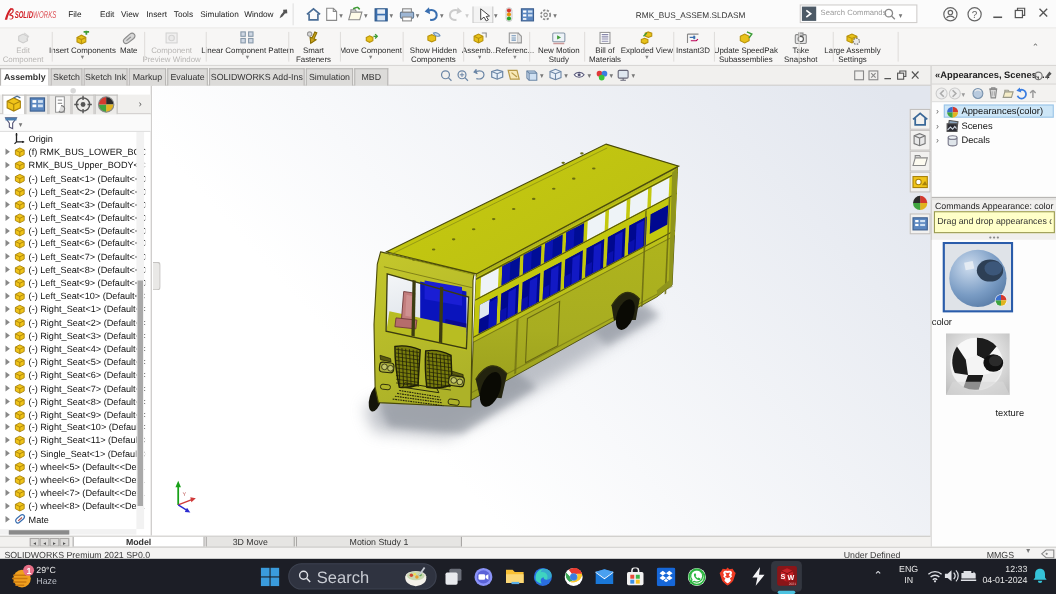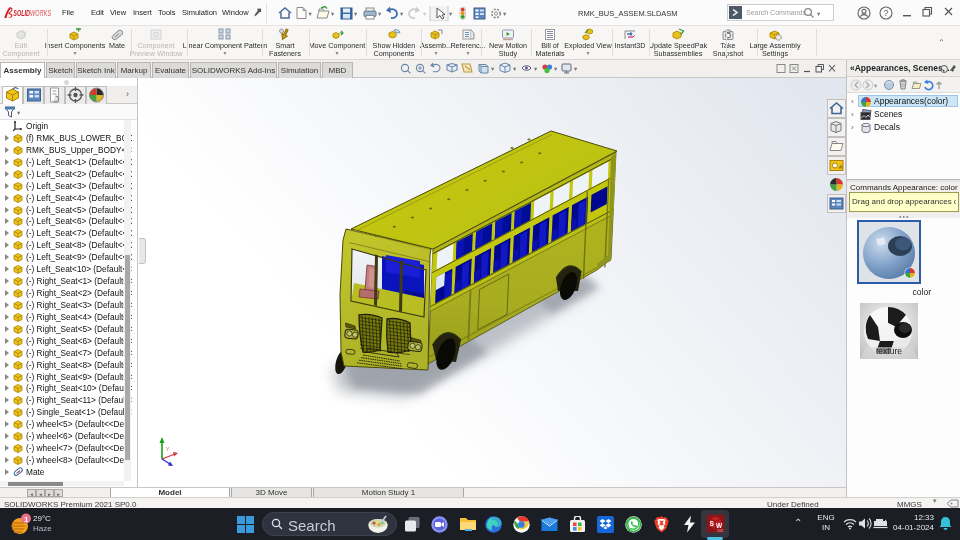"color" div.abs { text-align: right -> left }
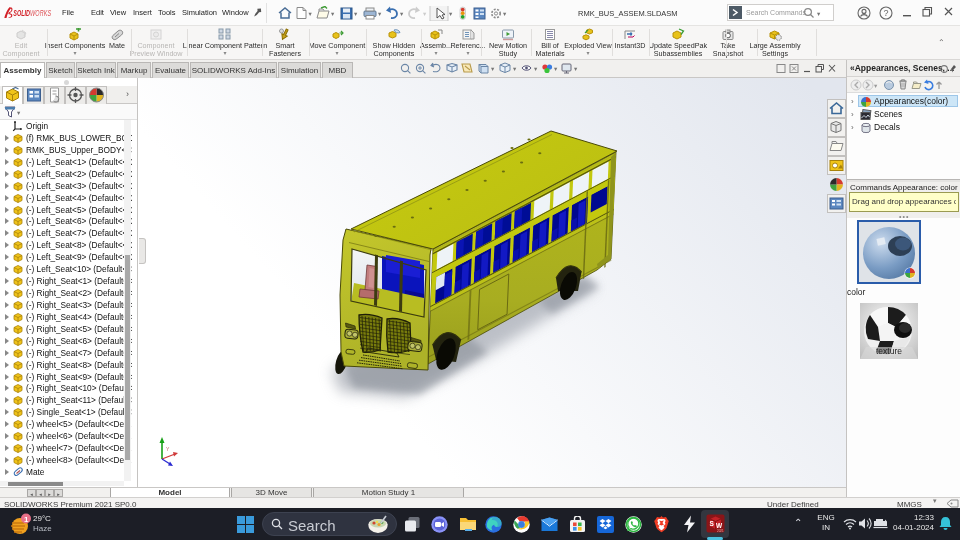"texture" div.abs { text-align: center -> right; top: 286px -> 310px }
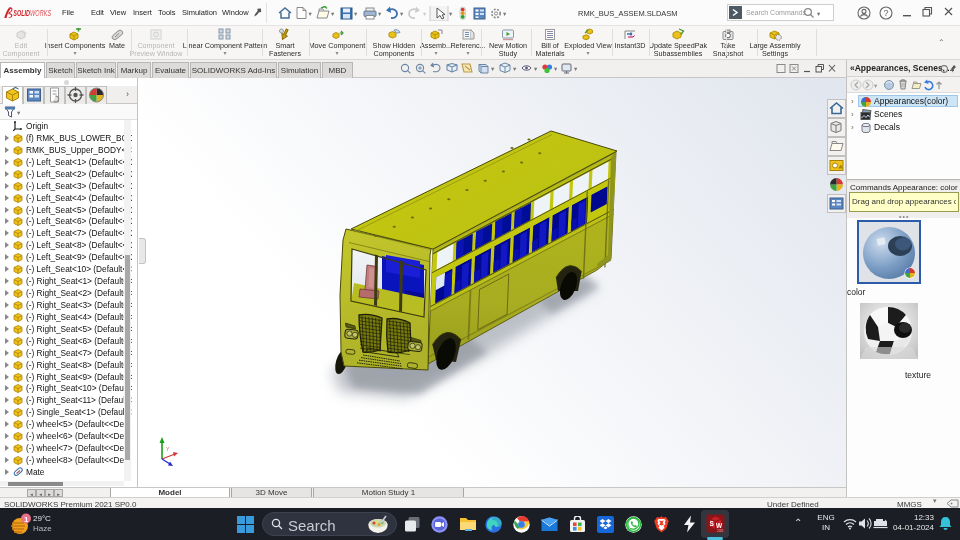"Model" .mtab { margin-left: 44px -> none }
